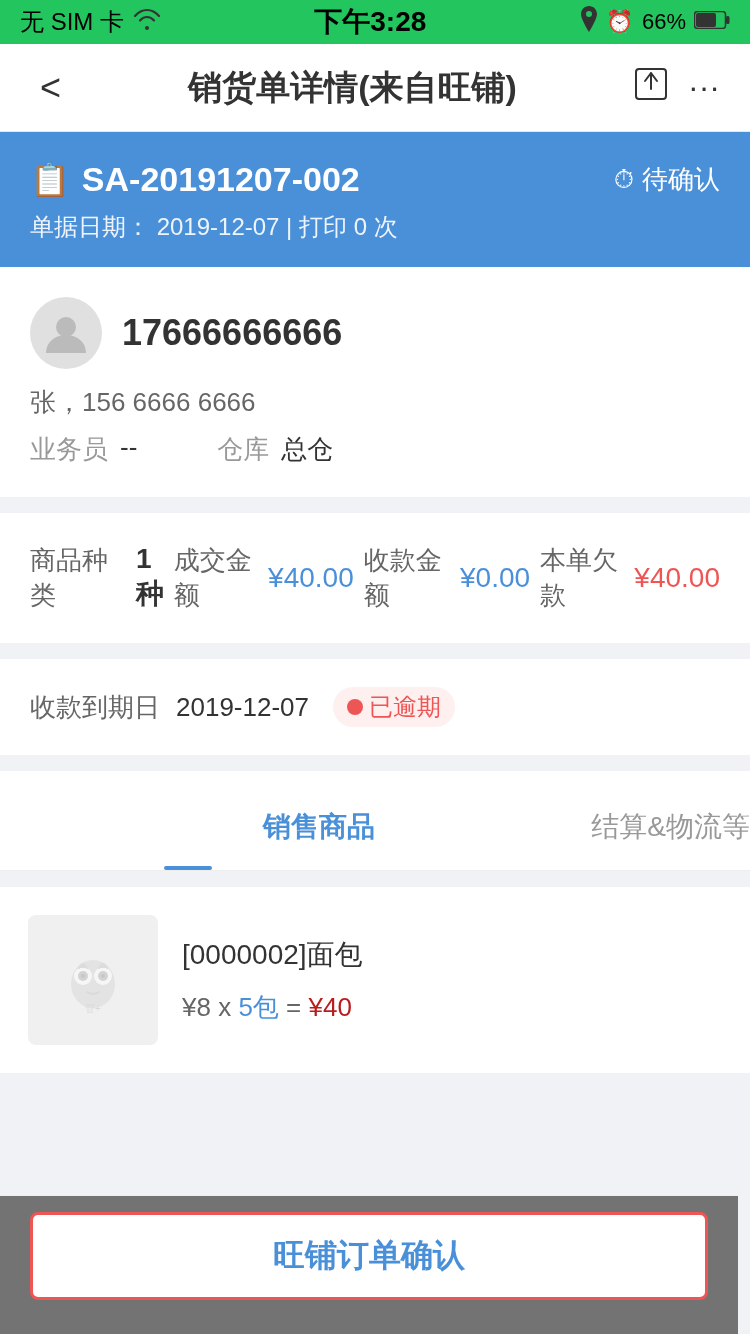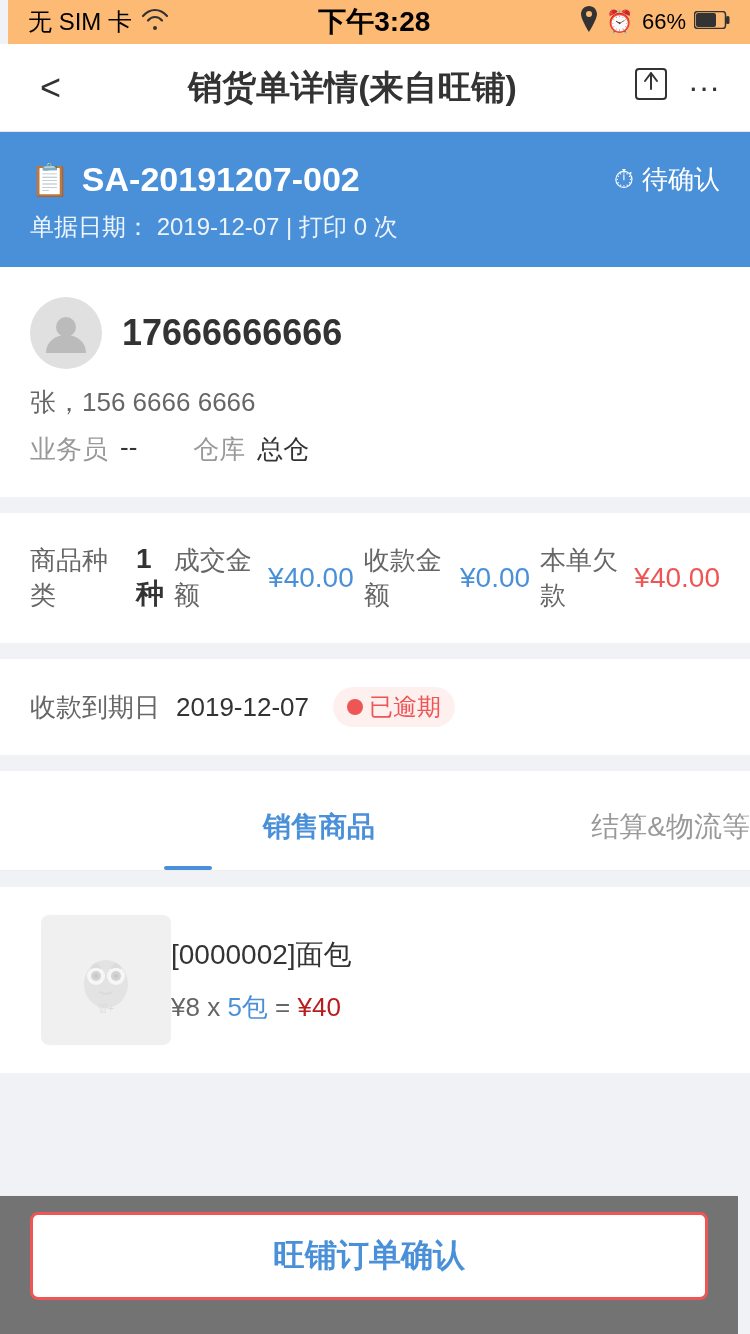"无 SIM 卡" .status-bar { background: #fdba74 -> #22c55e; margin-left: 8px -> none }
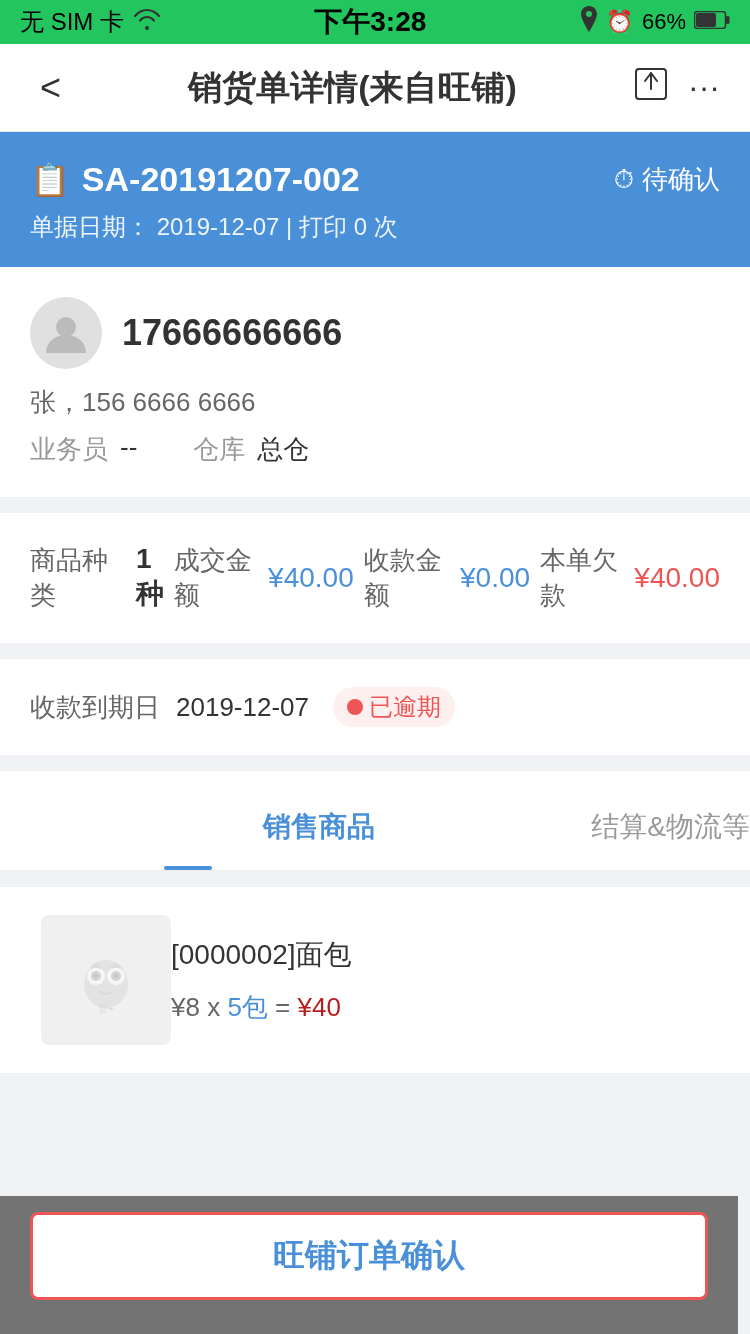"业务员" .customer-meta-row { gap: 56px -> 80px }
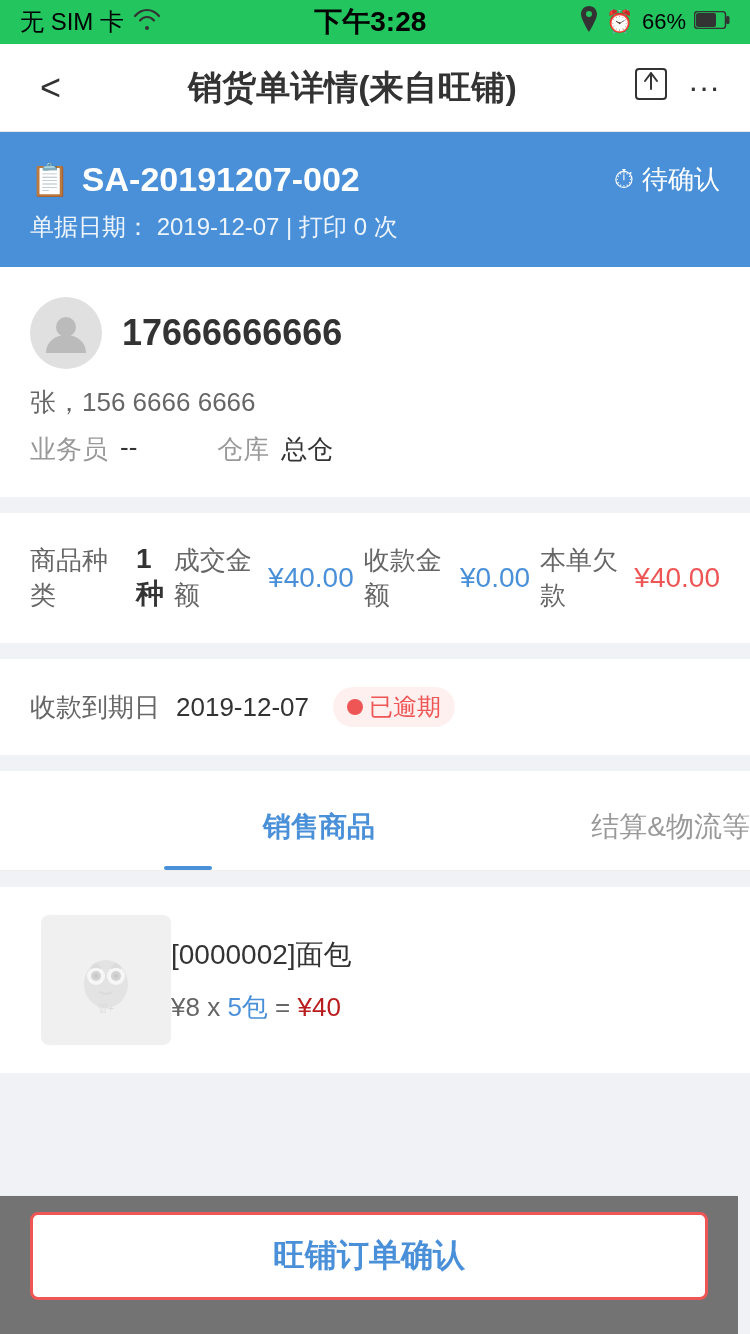"[0000002]面包" .product-card { gap: none -> 24px; padding: 28px 41px -> 28px 28px }
